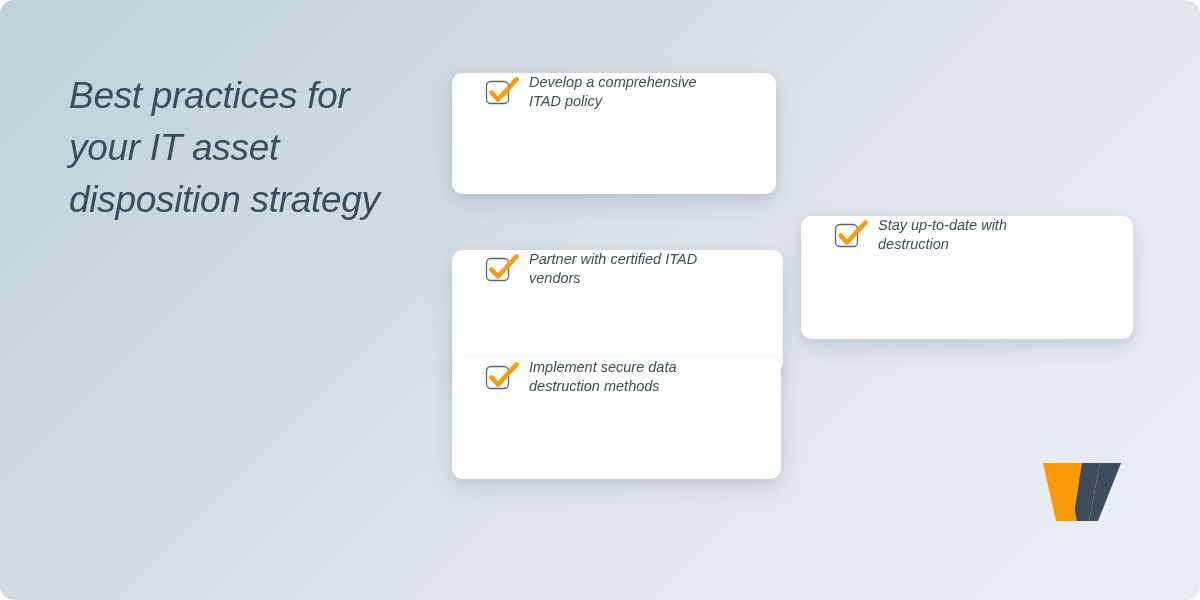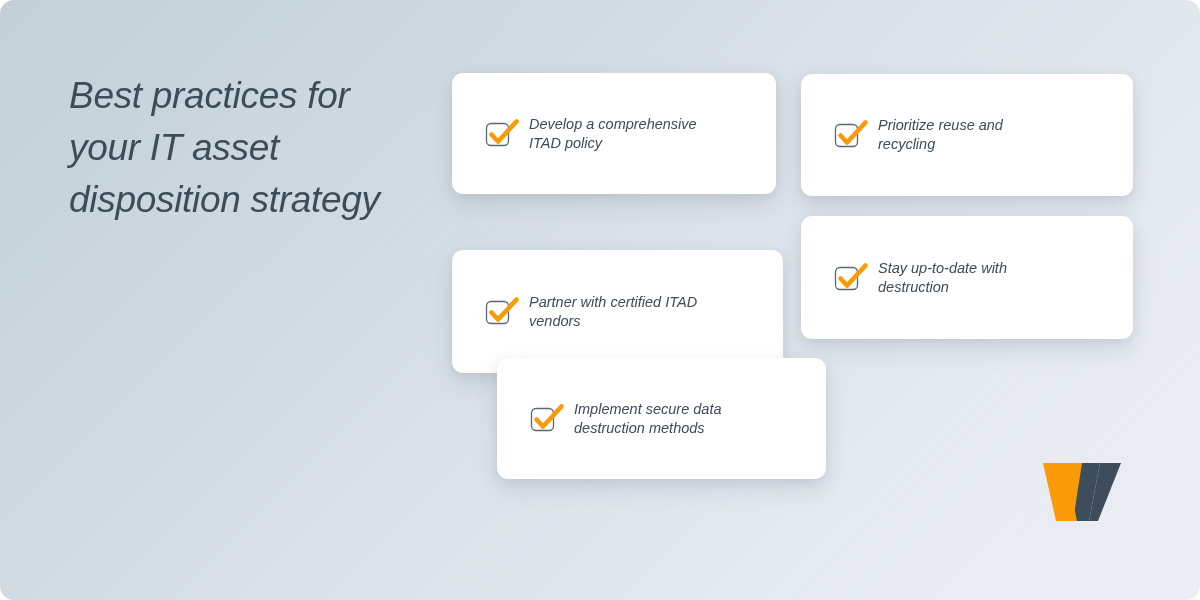"Develop a comprehensive" .card { align-items: center -> flex-start }
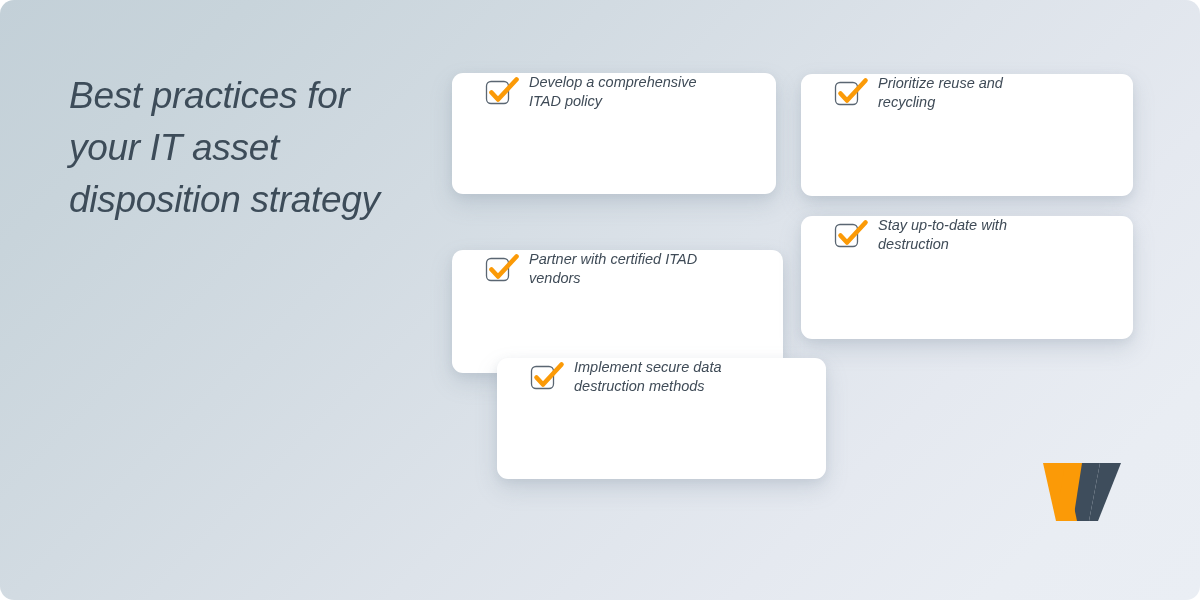"Prioritize reuse and" div.card { html: <div> <div> <span> <svg> <rect></rect> <path></path> </svg> </span> <span>Prioritize reuse and recycling</span> </div> </div> -> none }
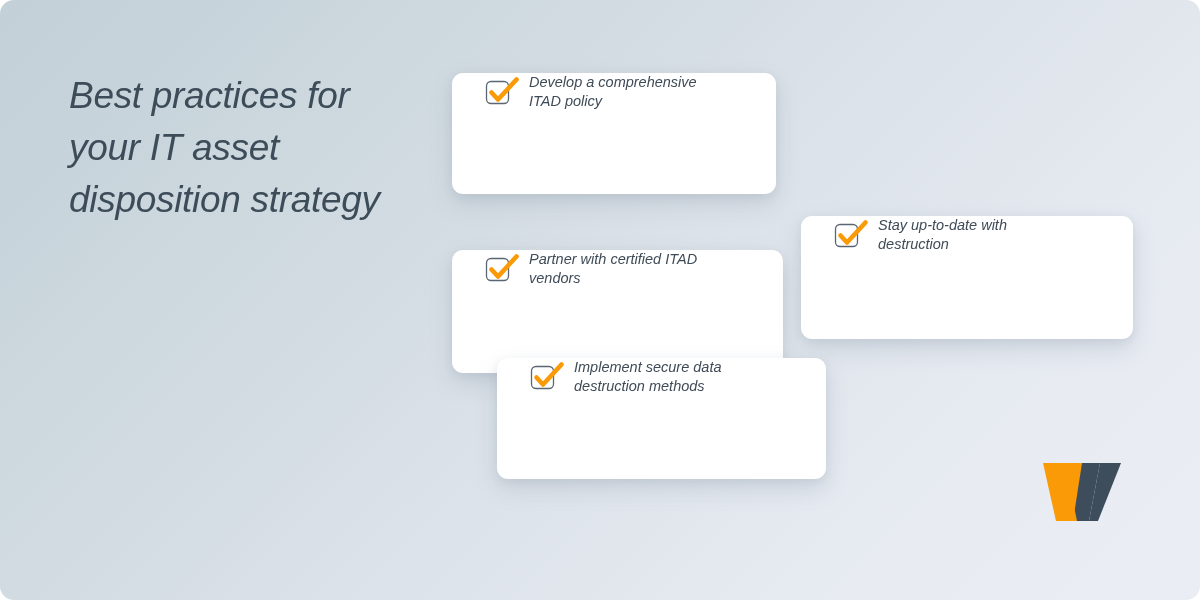"Implement secure data" #card-4 { margin-left: 45px -> none }
